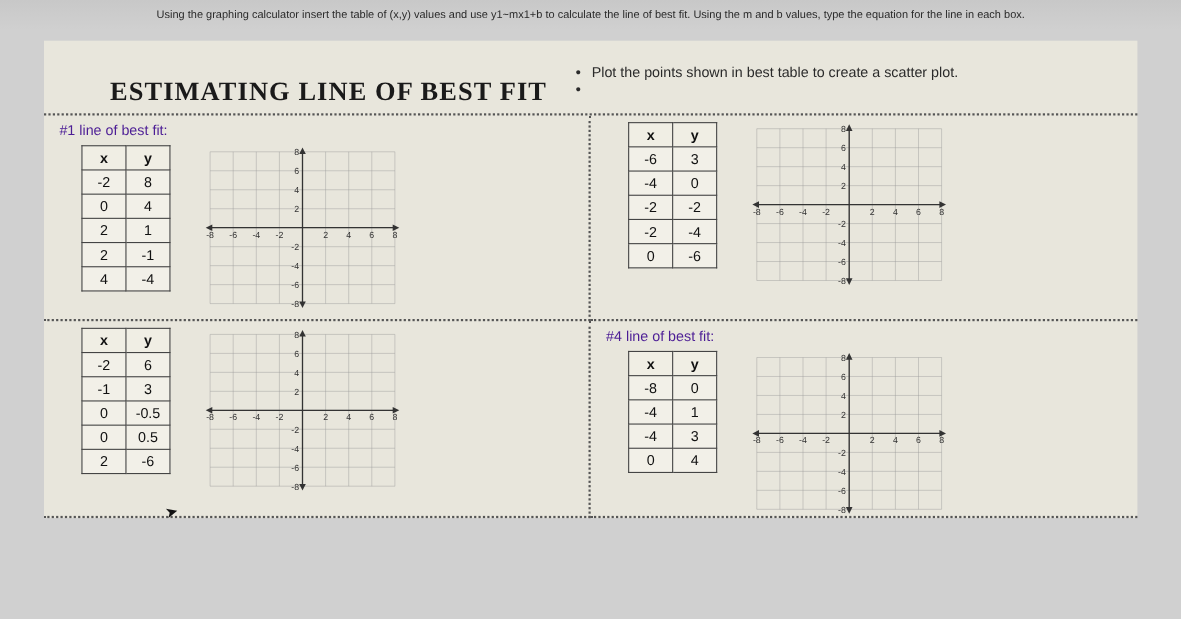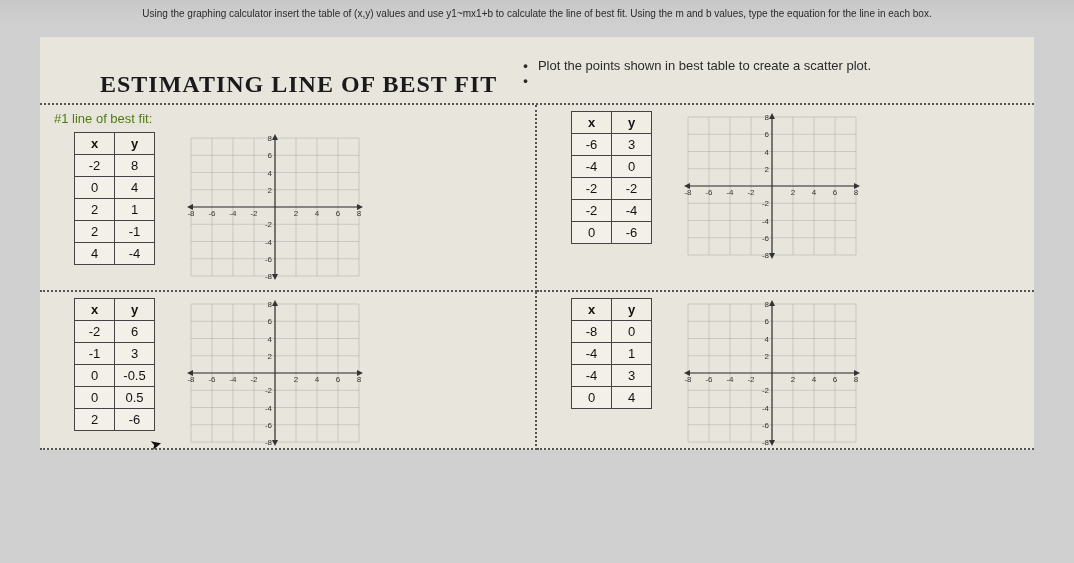"#1 line of best fit:" .cell-title { color: #4d7c0f -> #4c1d95 }
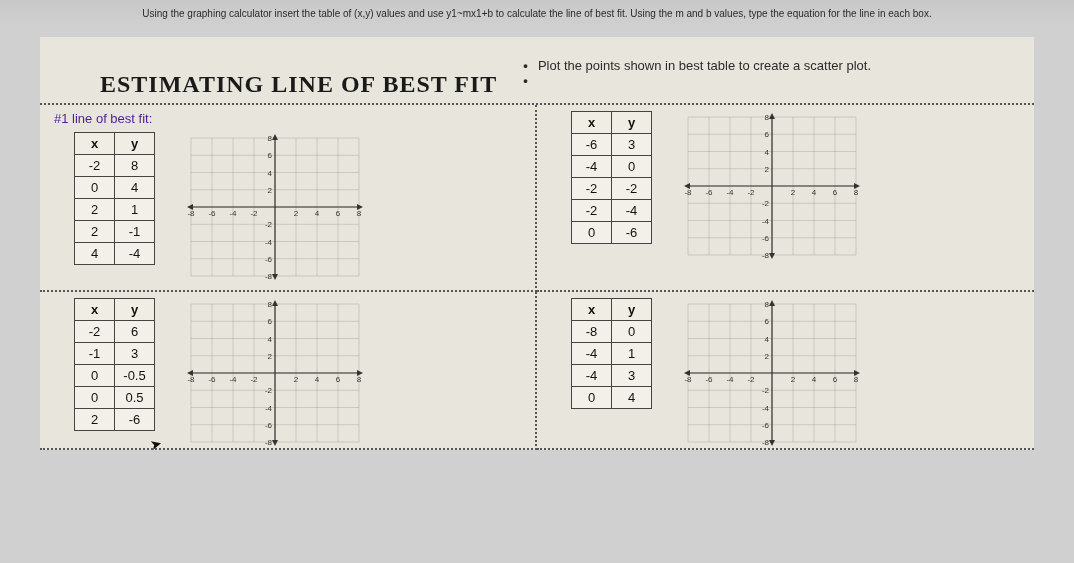"#4 line of best fit:" div.cell-title { html: none -> <div>#4 line of best fit:</div> }
